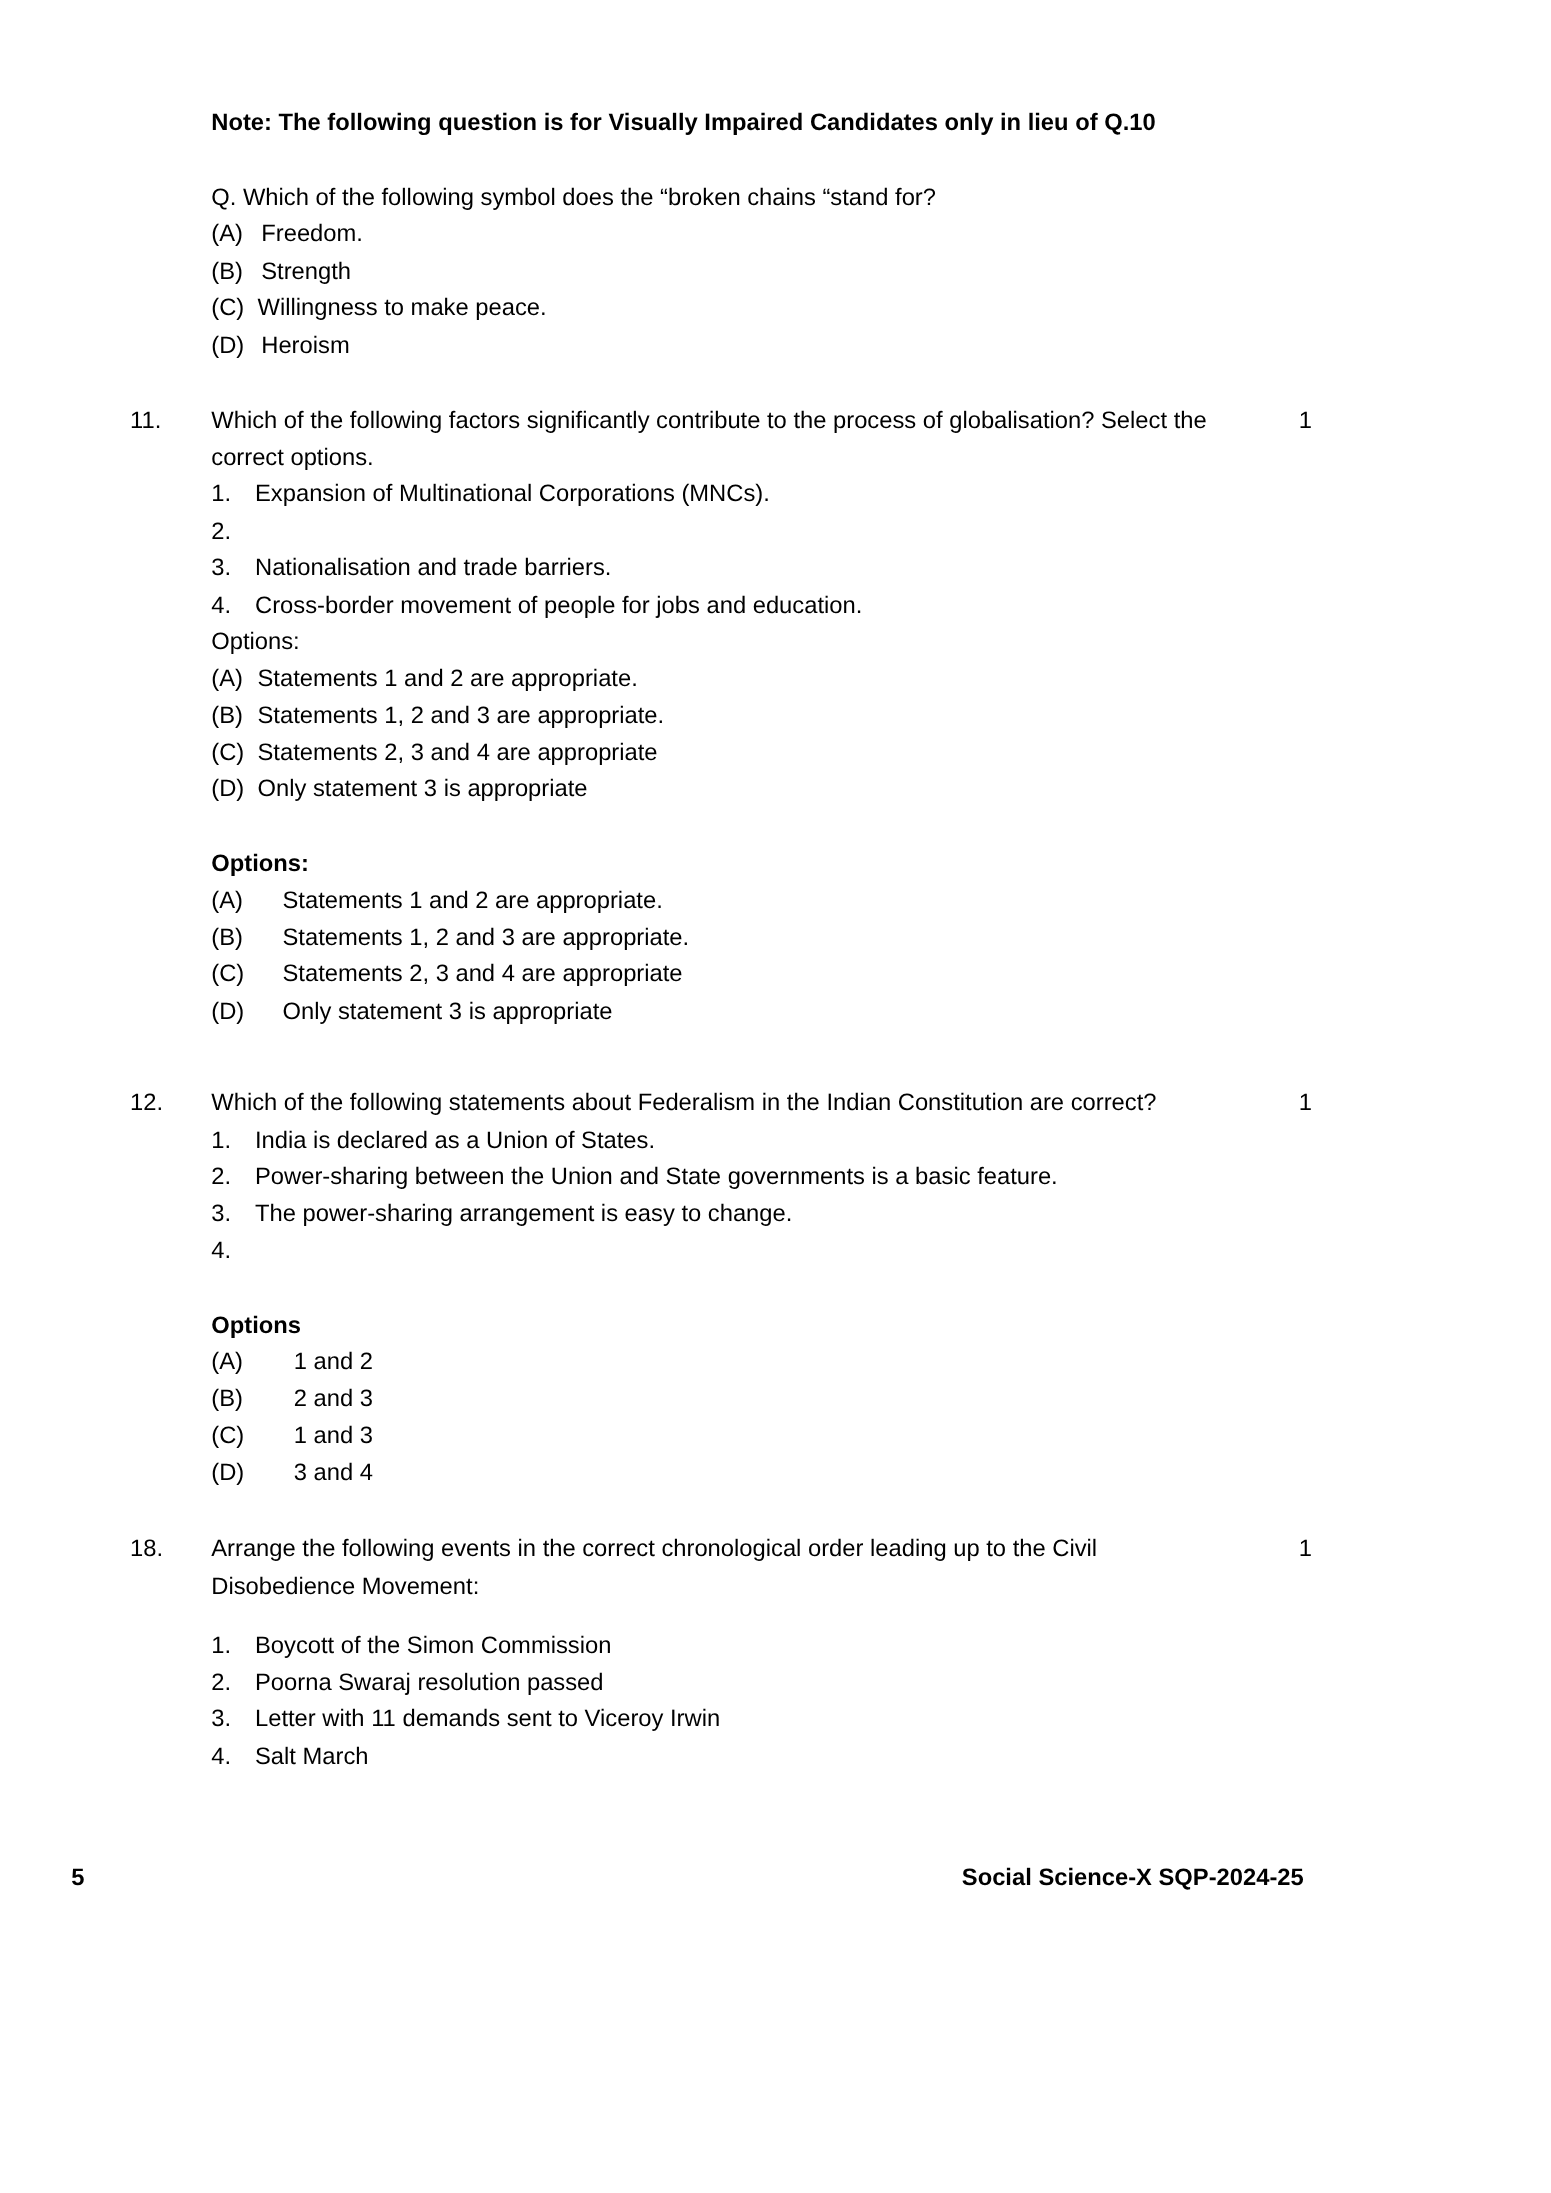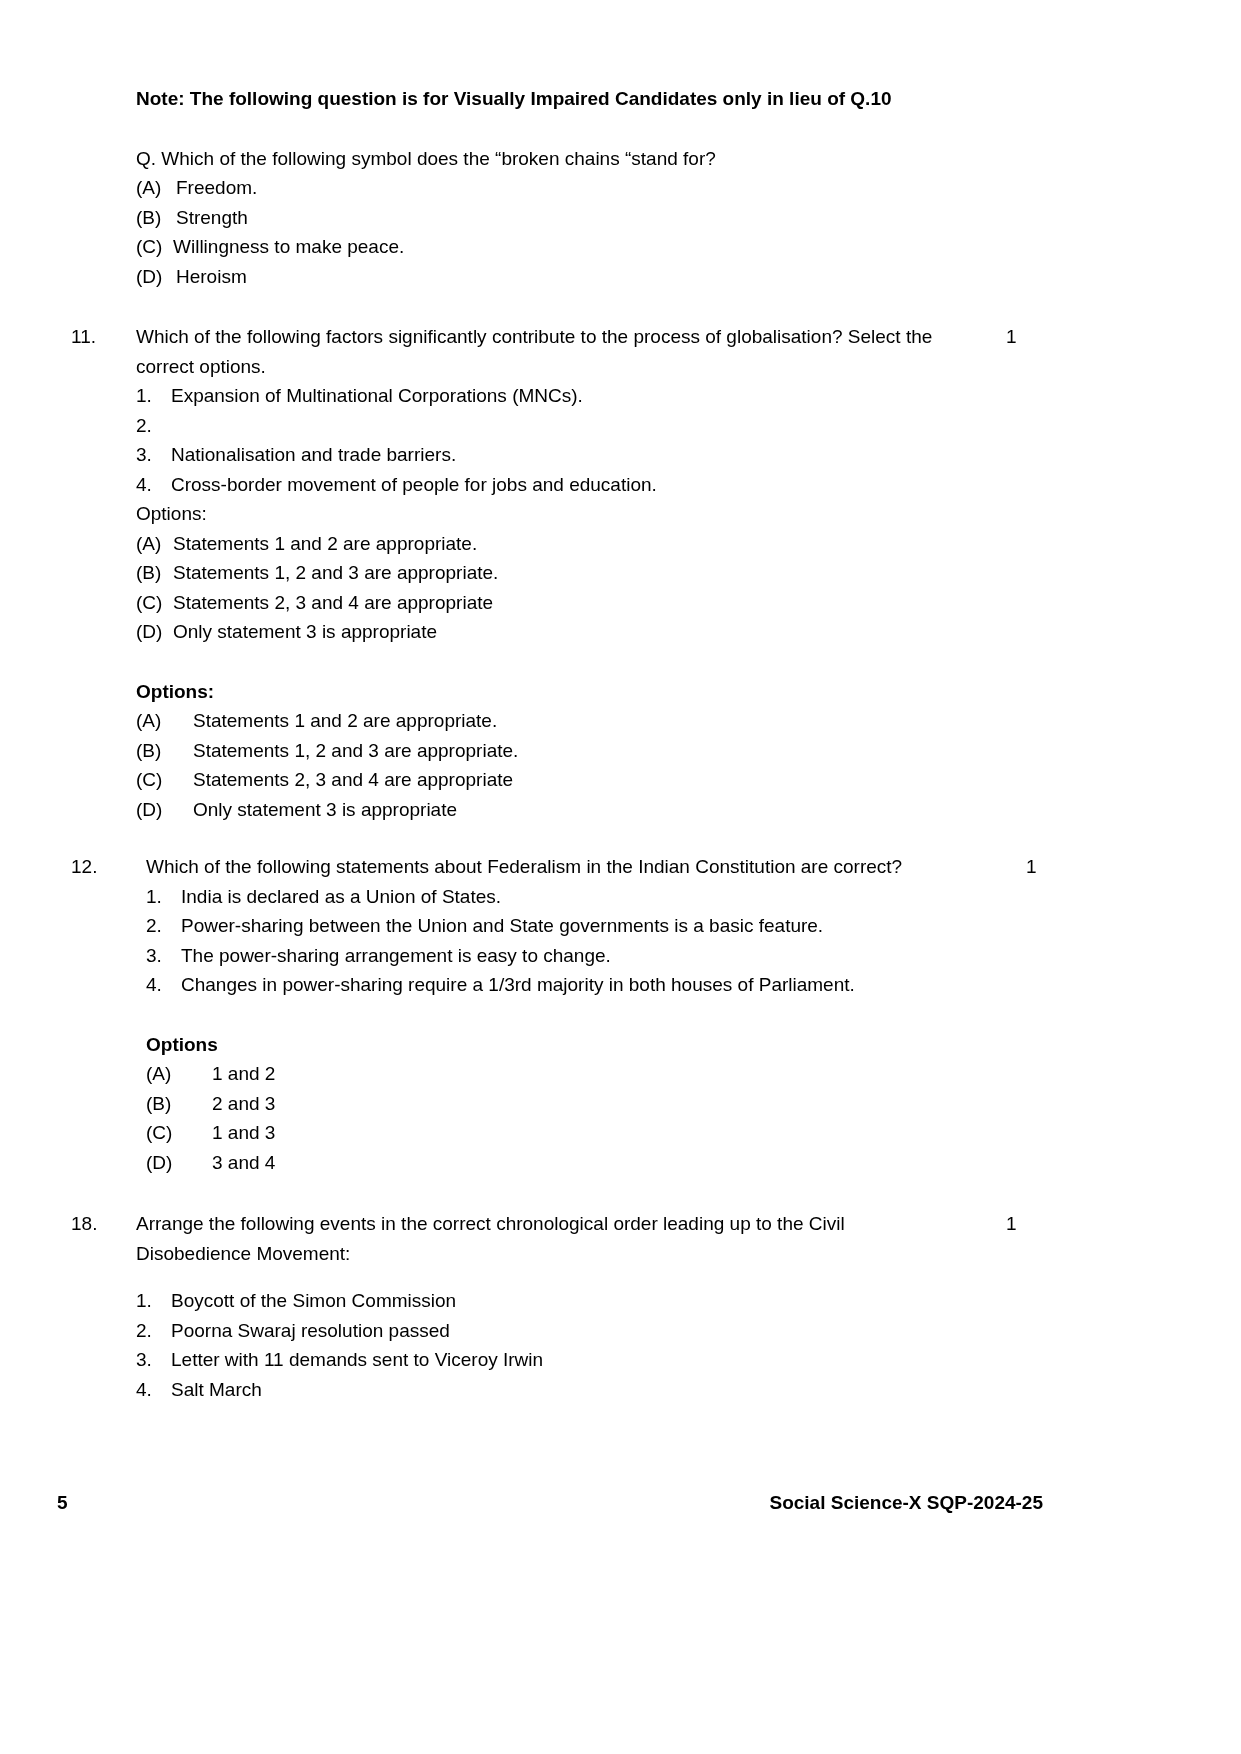"Note: The following question is" .content { padding: 84px 0 0 71px -> 84px 0 0 104px }
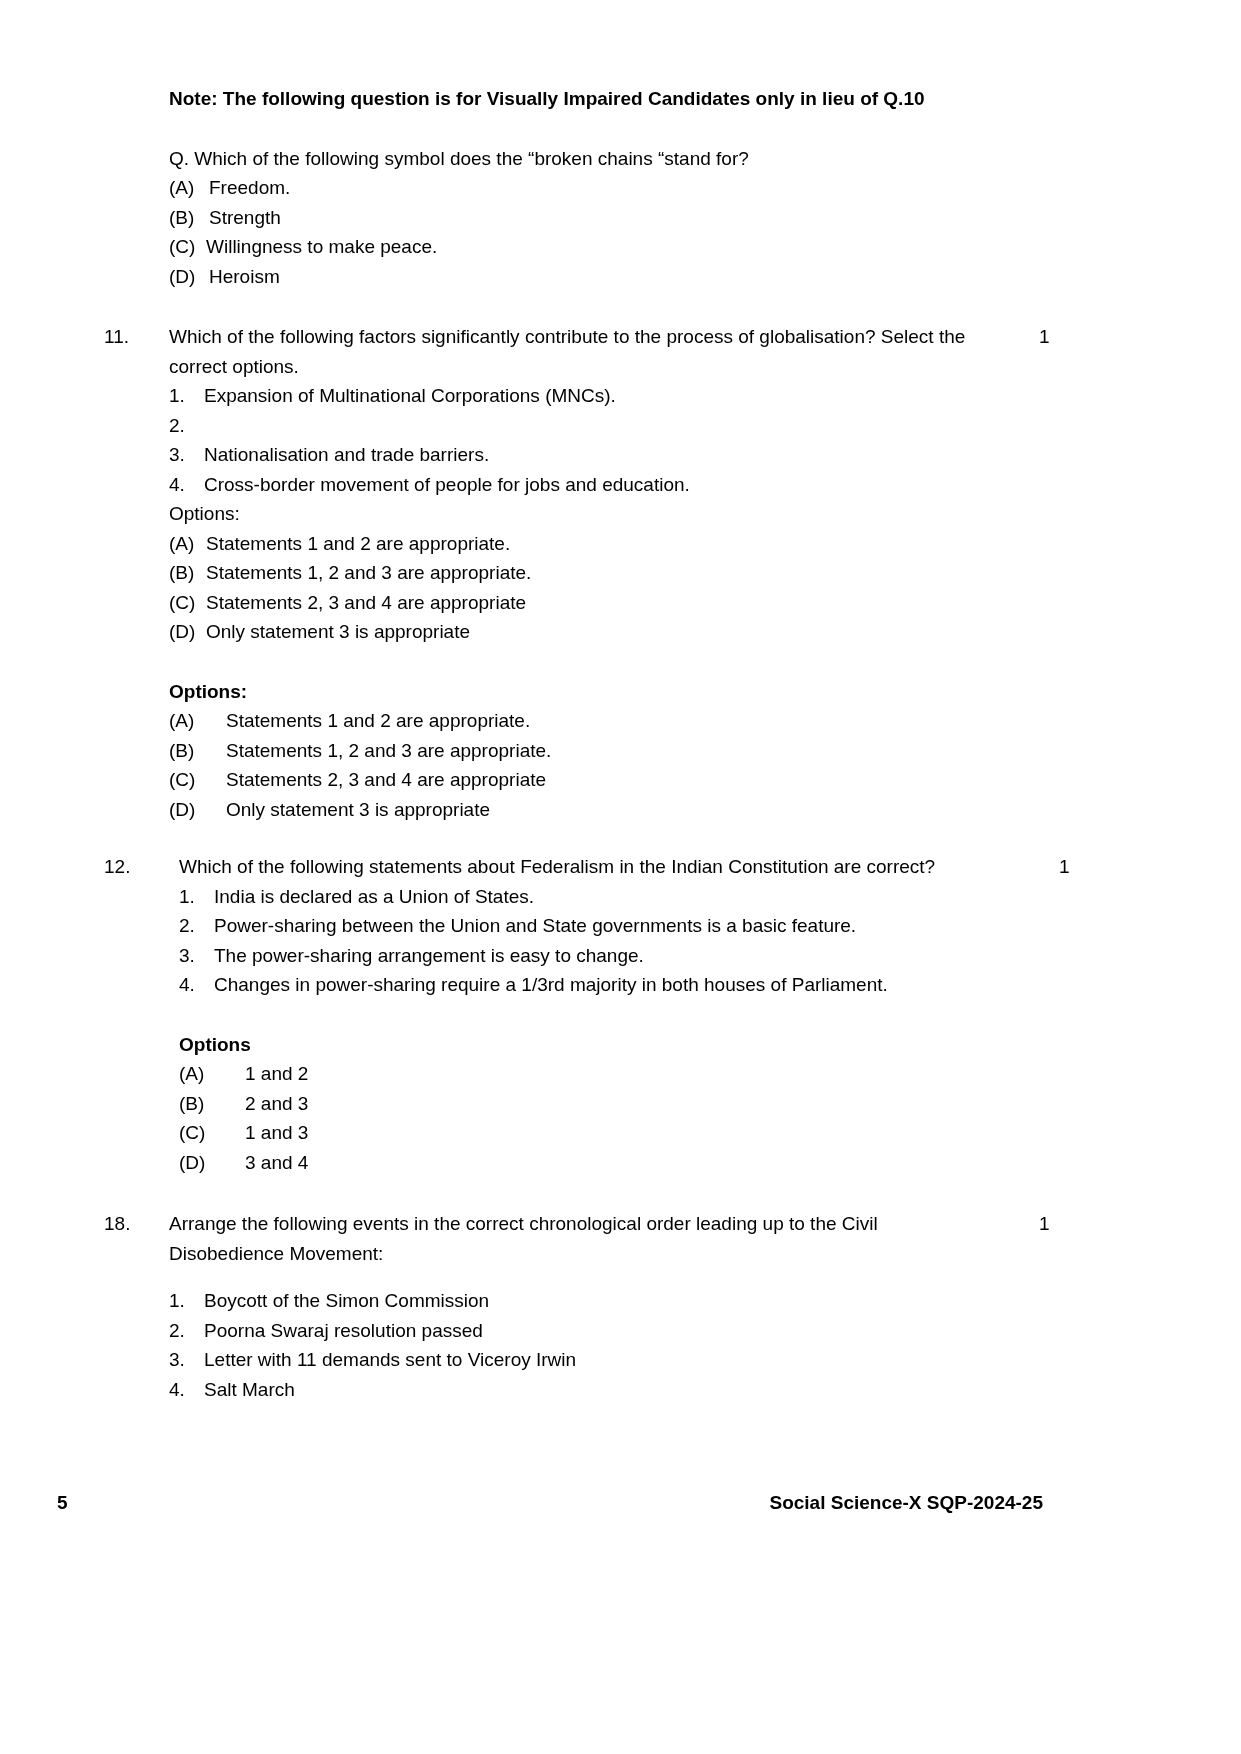"12." .q12 { gap: 10px -> none; margin-top: 28px -> 44px }
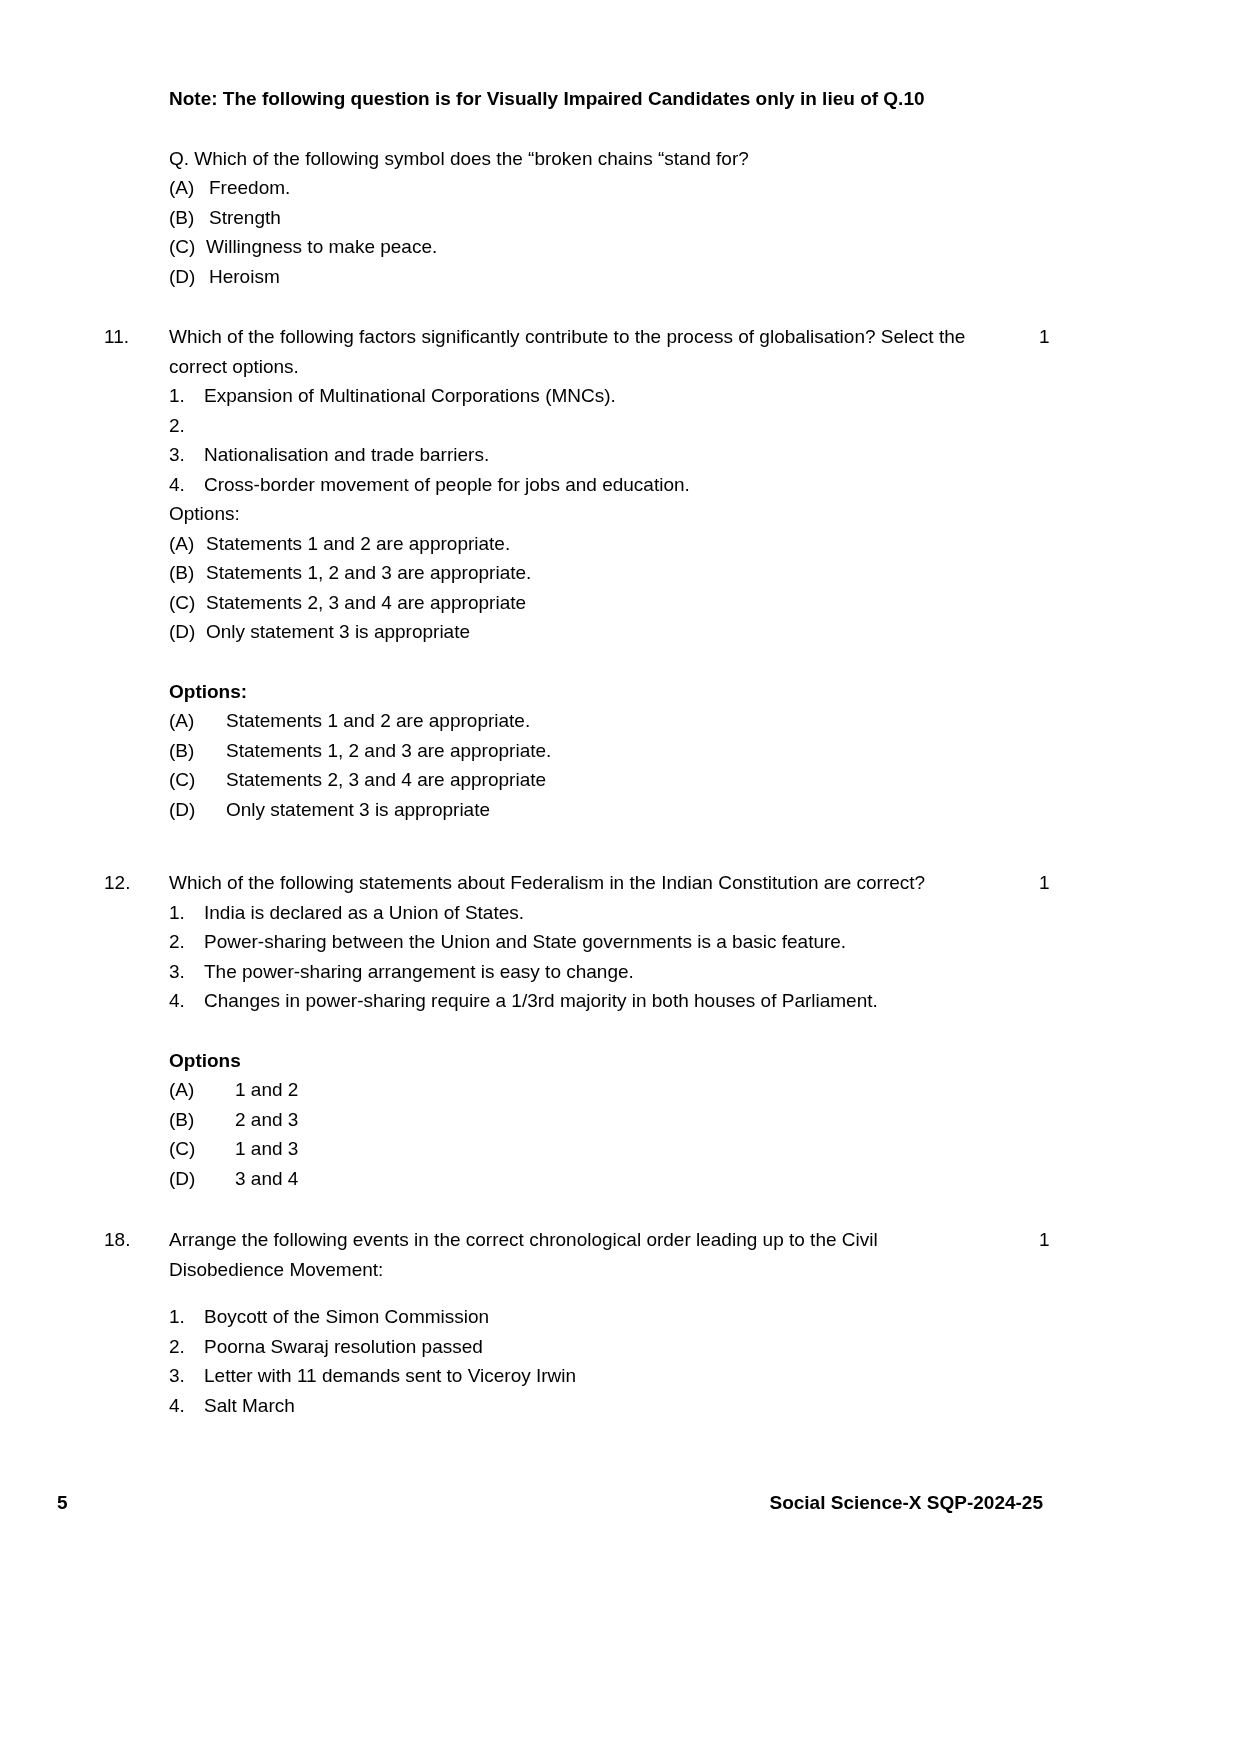"Changes in power-sharing require a" span { html: <span>Changes in power-sharing require a 1/3rd majority in both houses of Parliament.</span> -> none }
